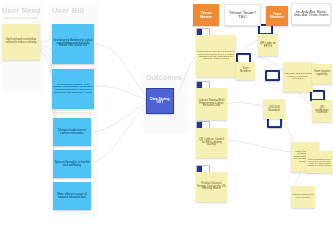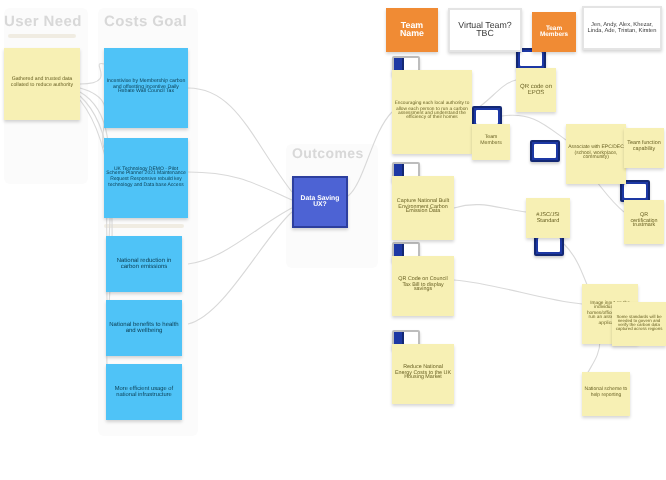"Costs Goal" div.lane-title { text: Costs Goal -> User Bill }
